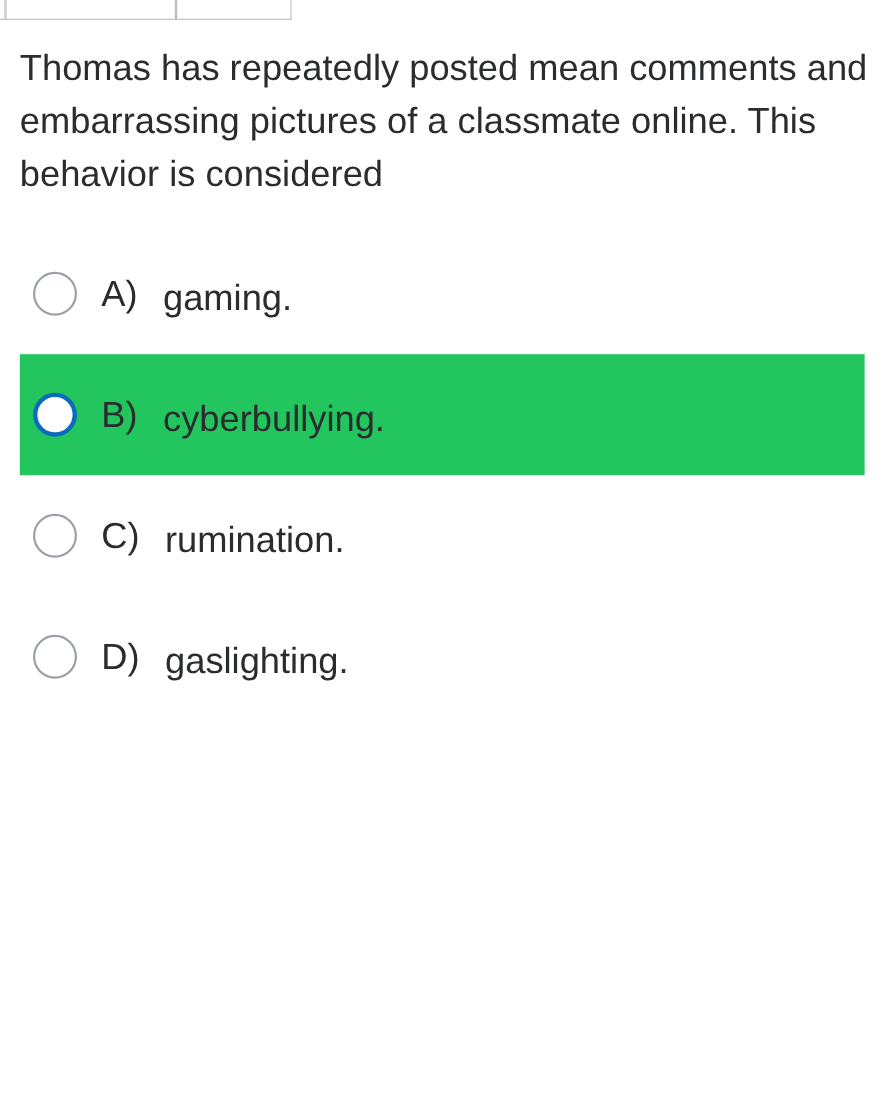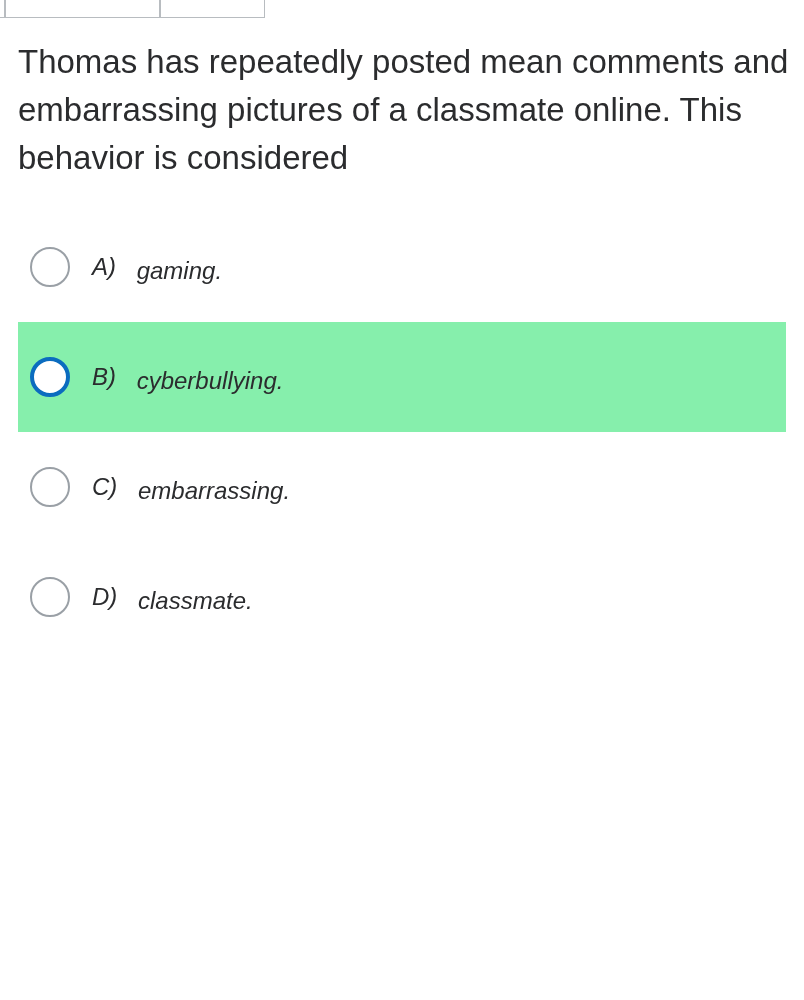"A) gaming." .opt-label { font-size: 24px -> 33px; font-style: italic -> none }
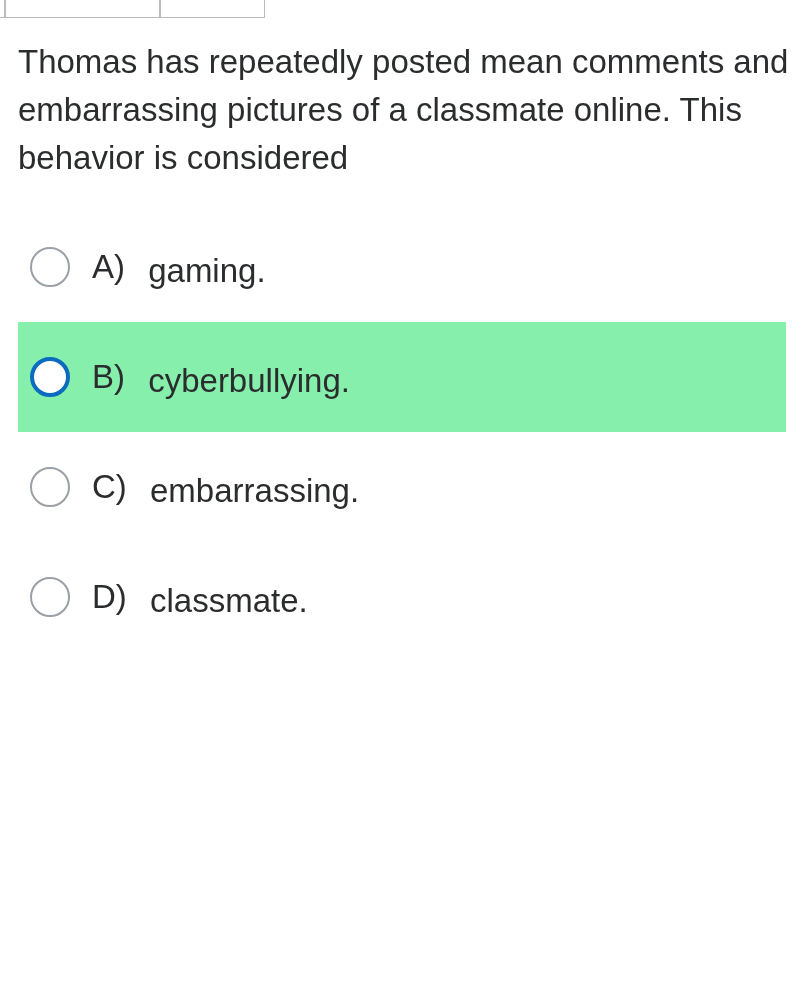"B) cyberbullying." .option.highlight { background: #86efac -> #22c55e }
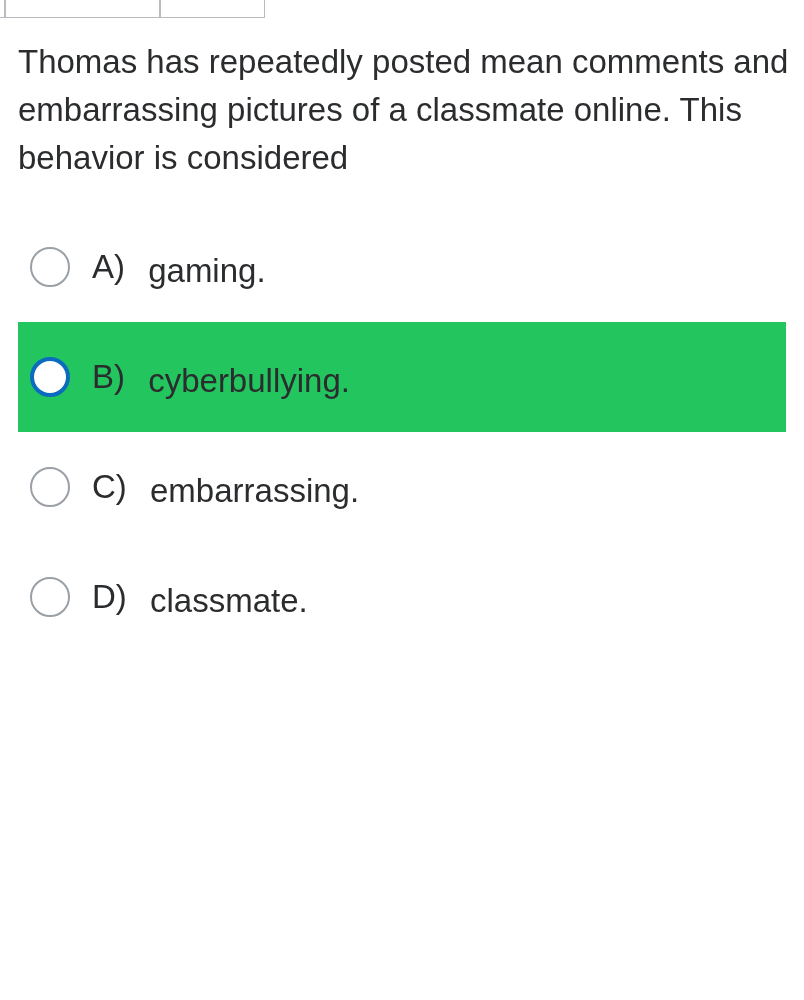"embarrassing." span.text { text: embarrassing -> rumination }
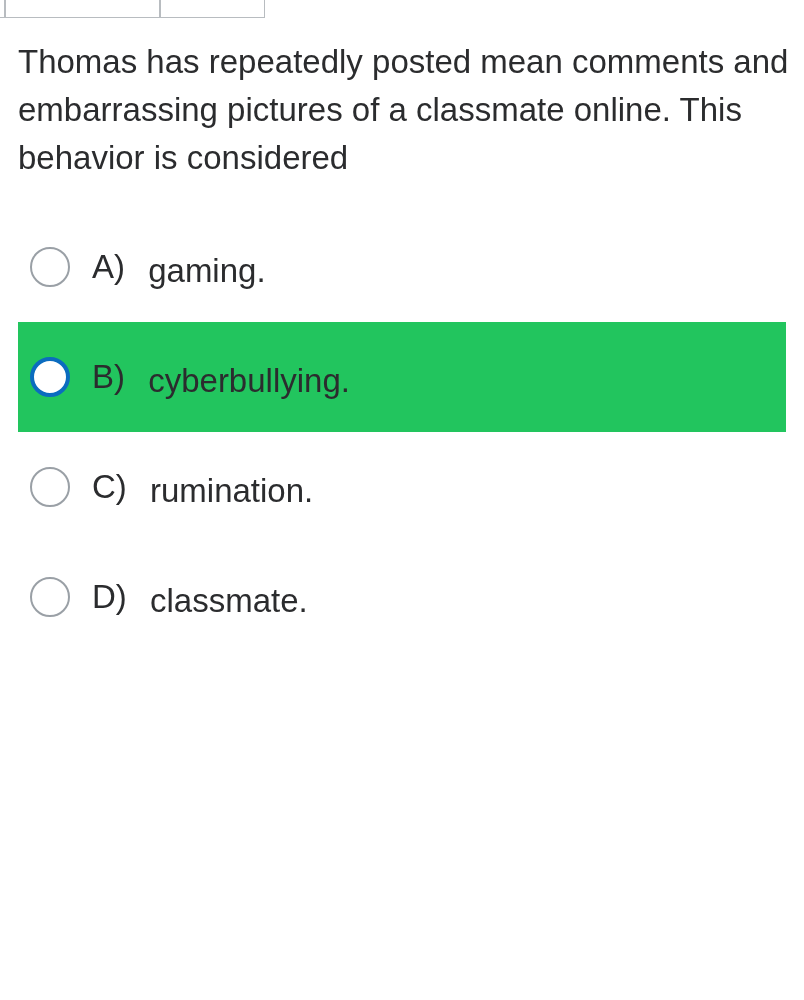"classmate." span.text { text: classmate -> gaslighting }
